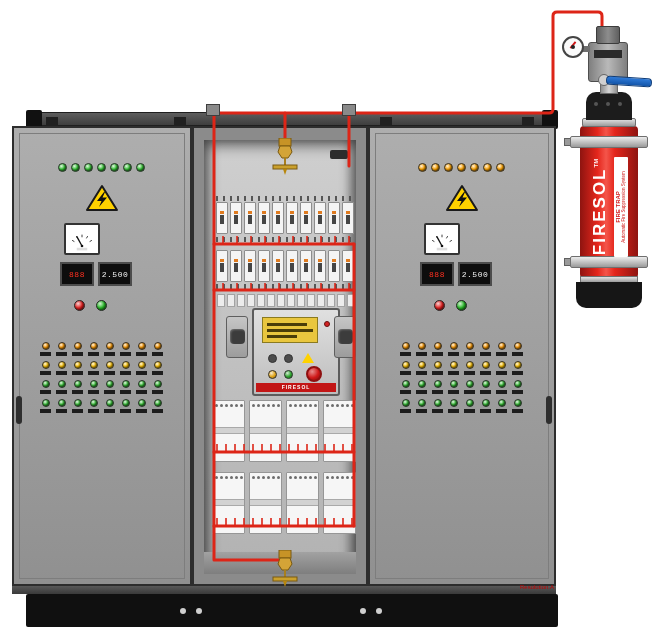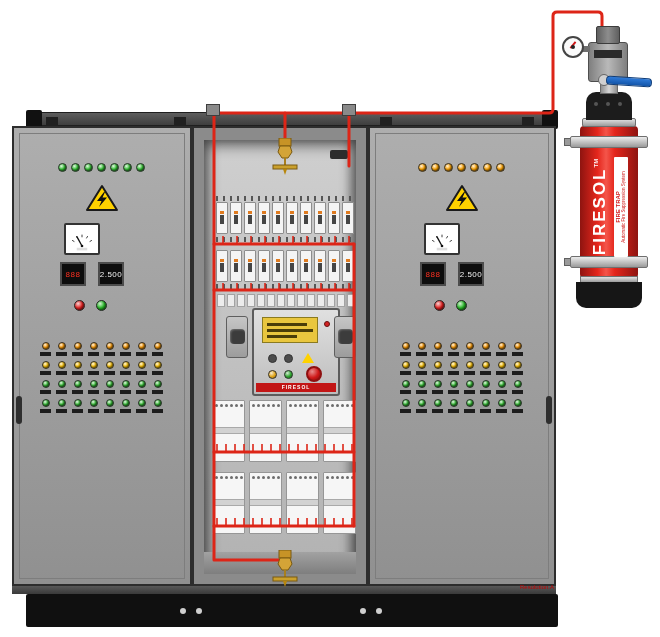"888" .digital { font-family: Liberation Sans, sans-serif -> Liberation Mono, monospace; width: 26px -> 34px }
